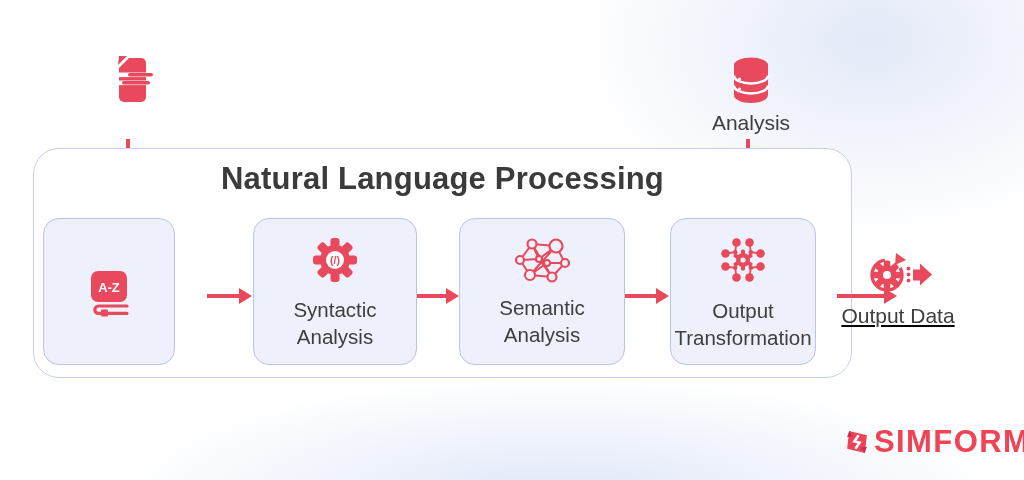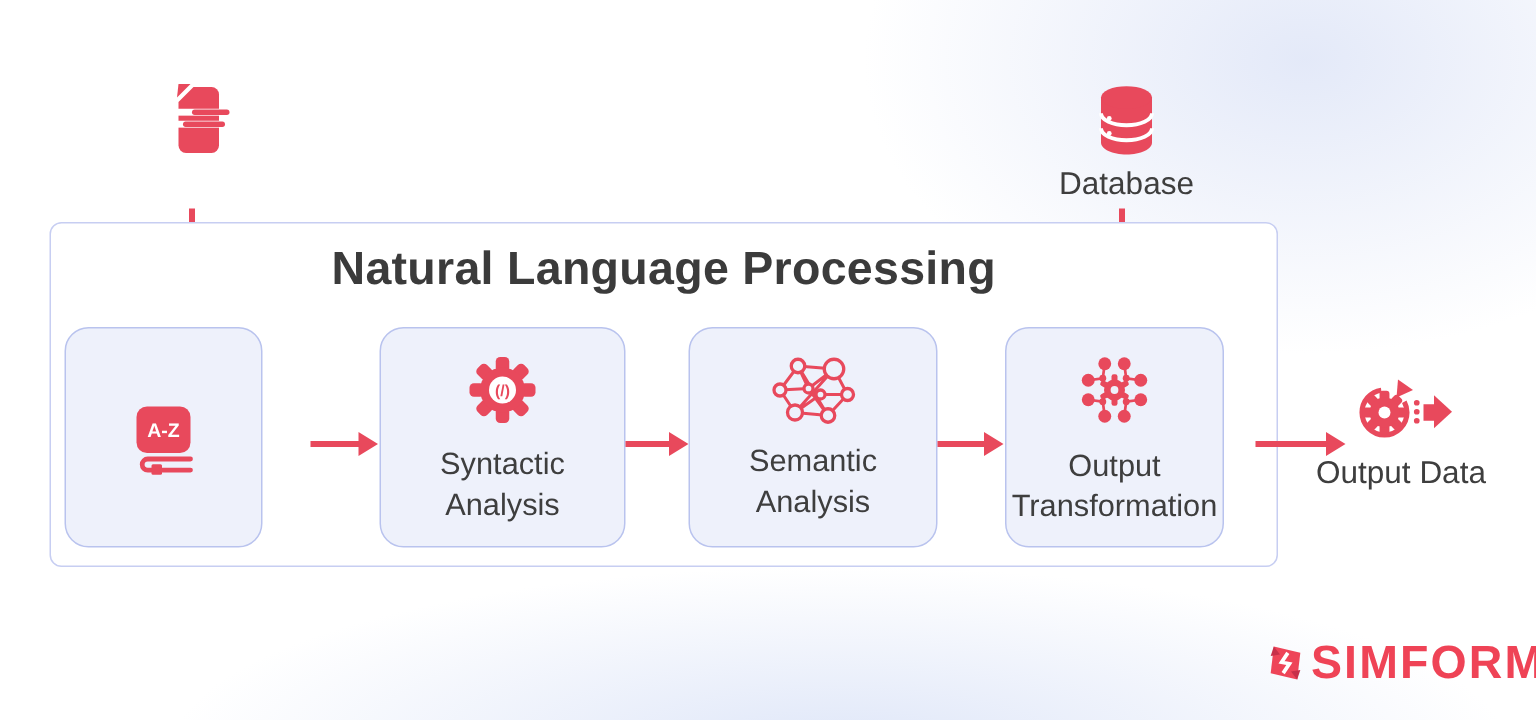"Database" span.lbl { text: Database -> Analysis }
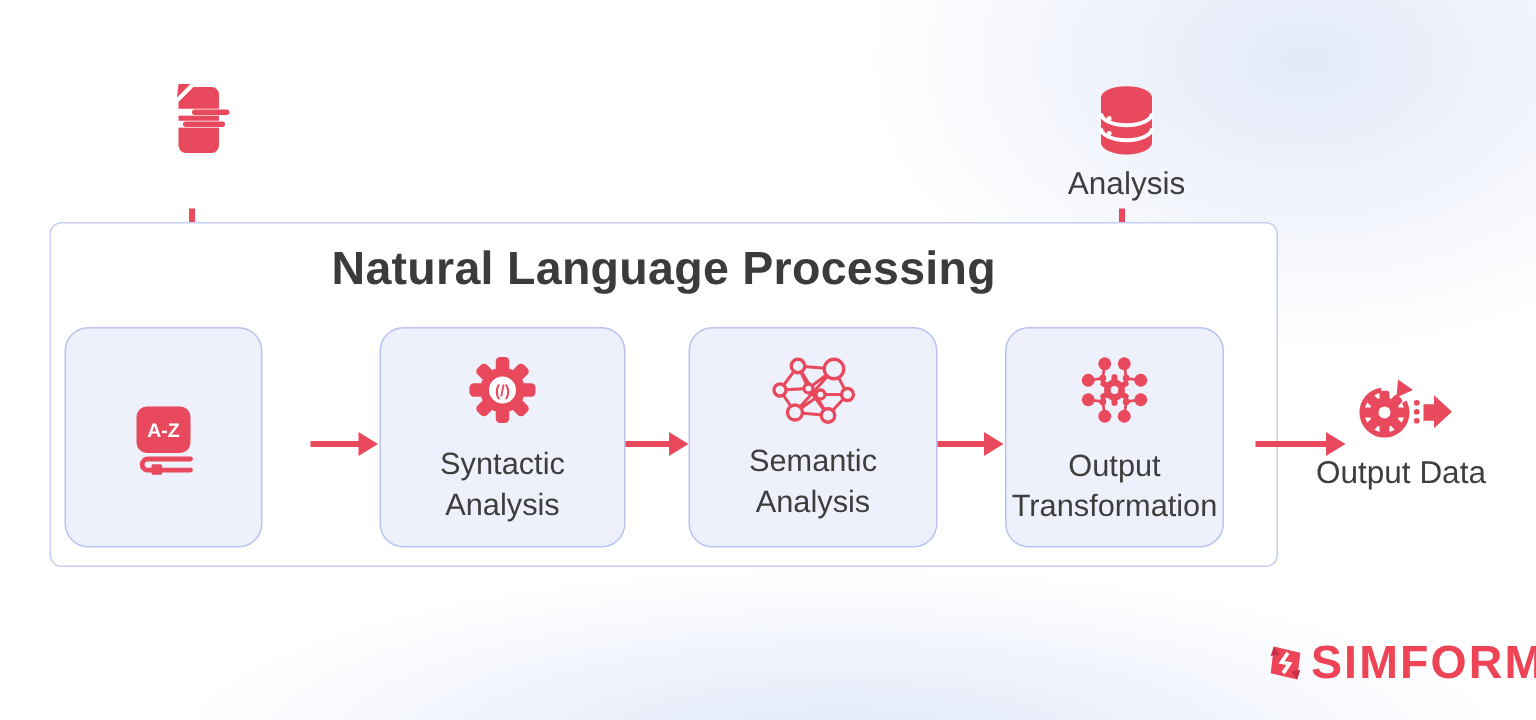"Natural Language Processing" .main-box { border-radius: 8px -> 26px }
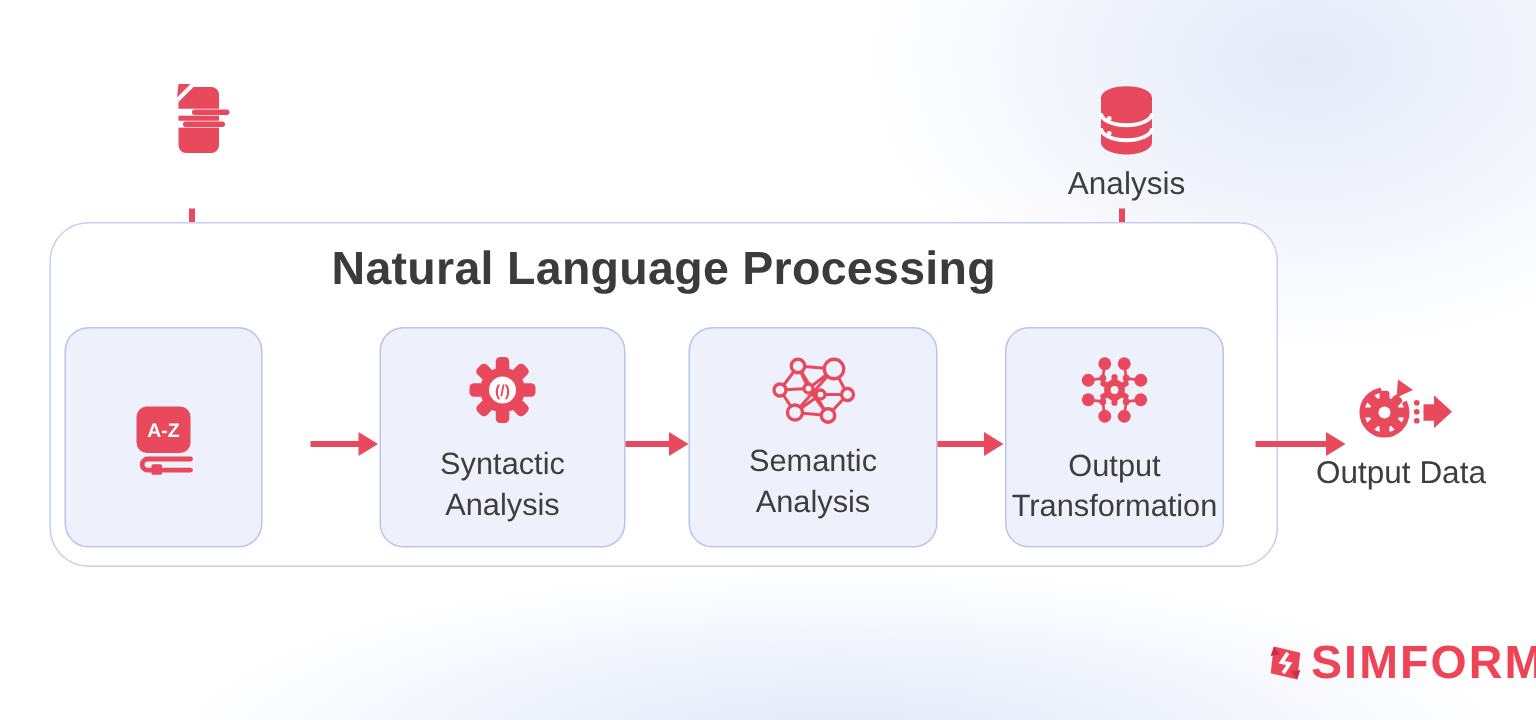"Output Data" #output-node { left: 868px -> 832px; text-decoration: none -> underline }
